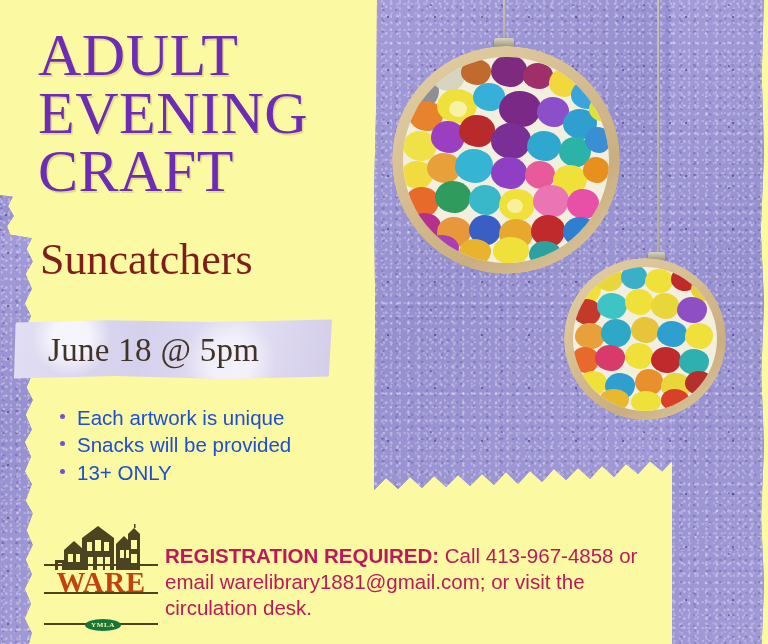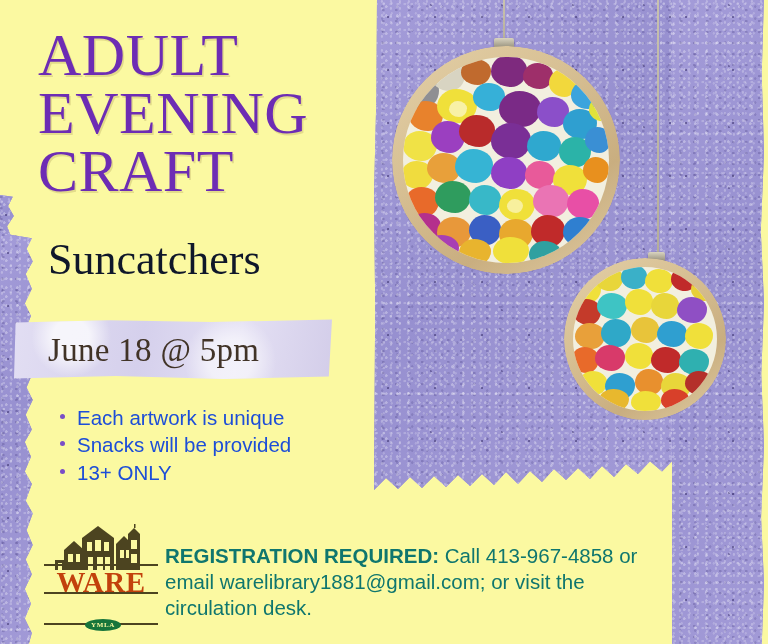"Suncatchers" #subtitle { color: #0f172a -> #7f1d1d; left: 48px -> 40px }
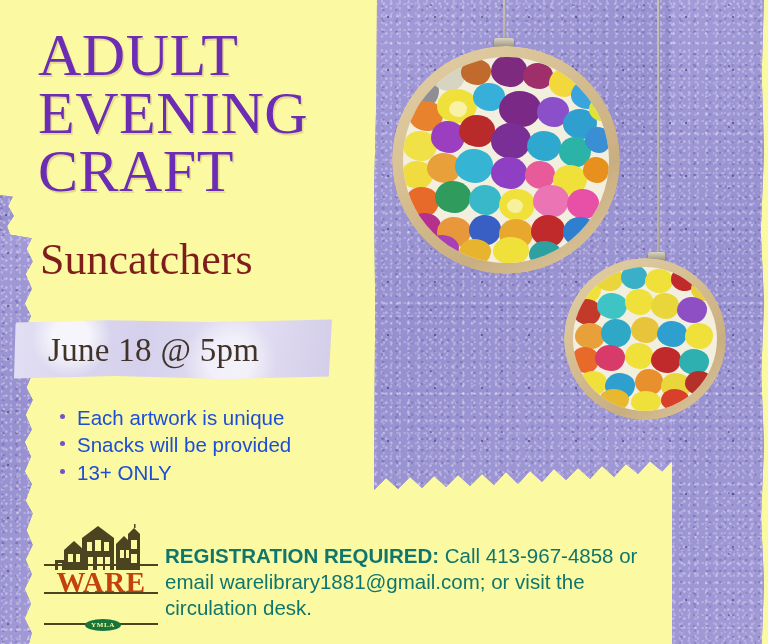"REGISTRATION REQUIRED: Call 413-967-4858" #registration { color: #0f766e -> #be185d }
